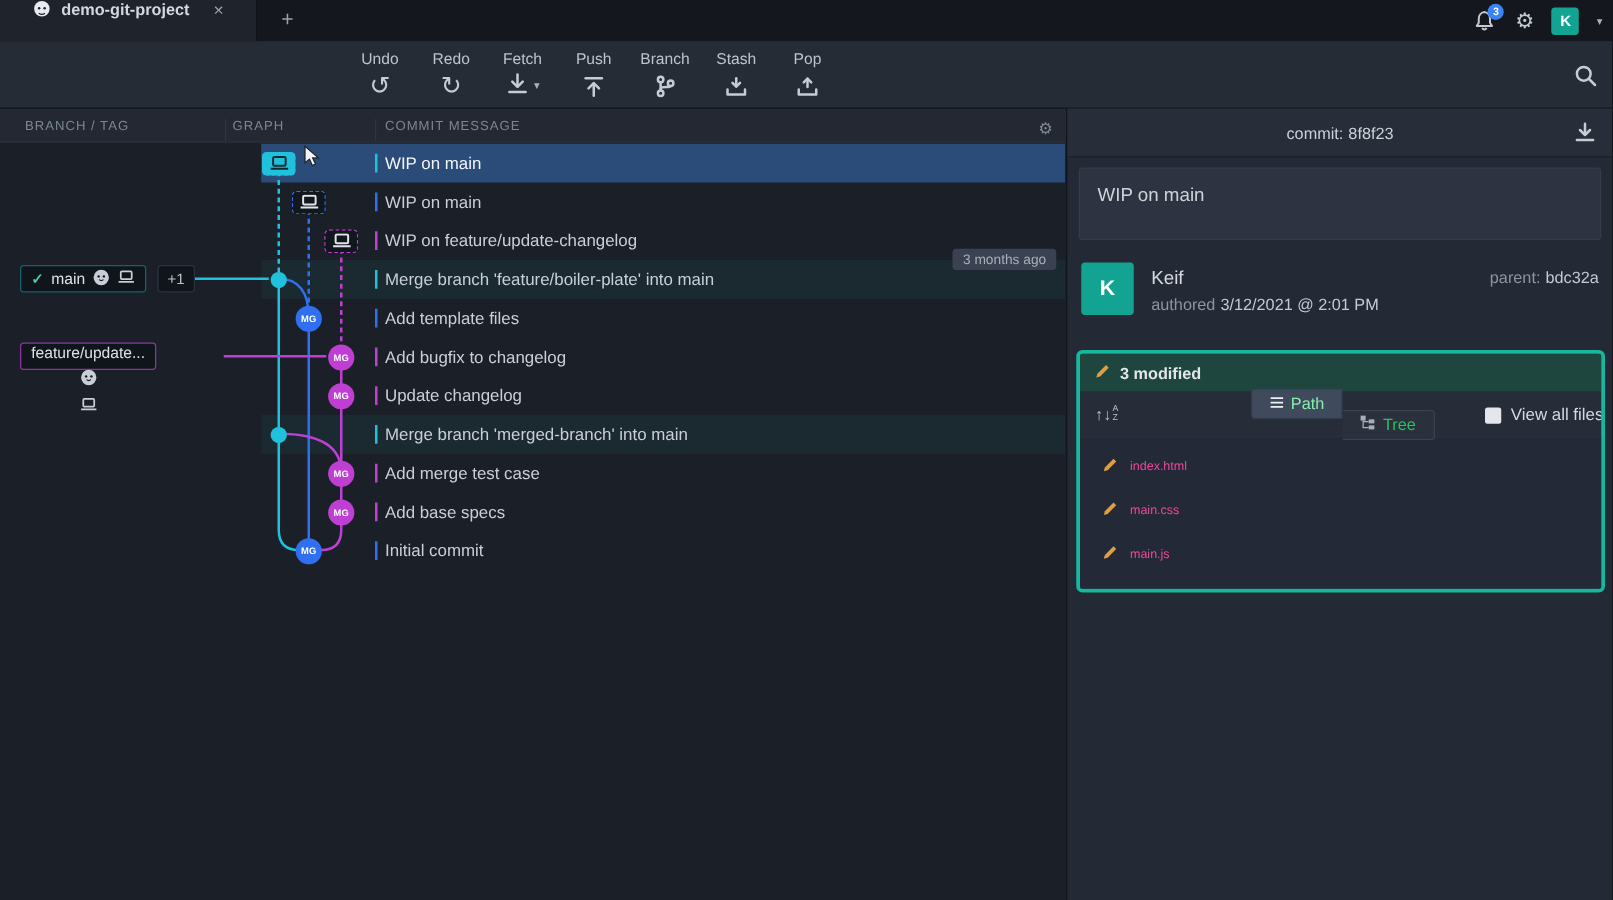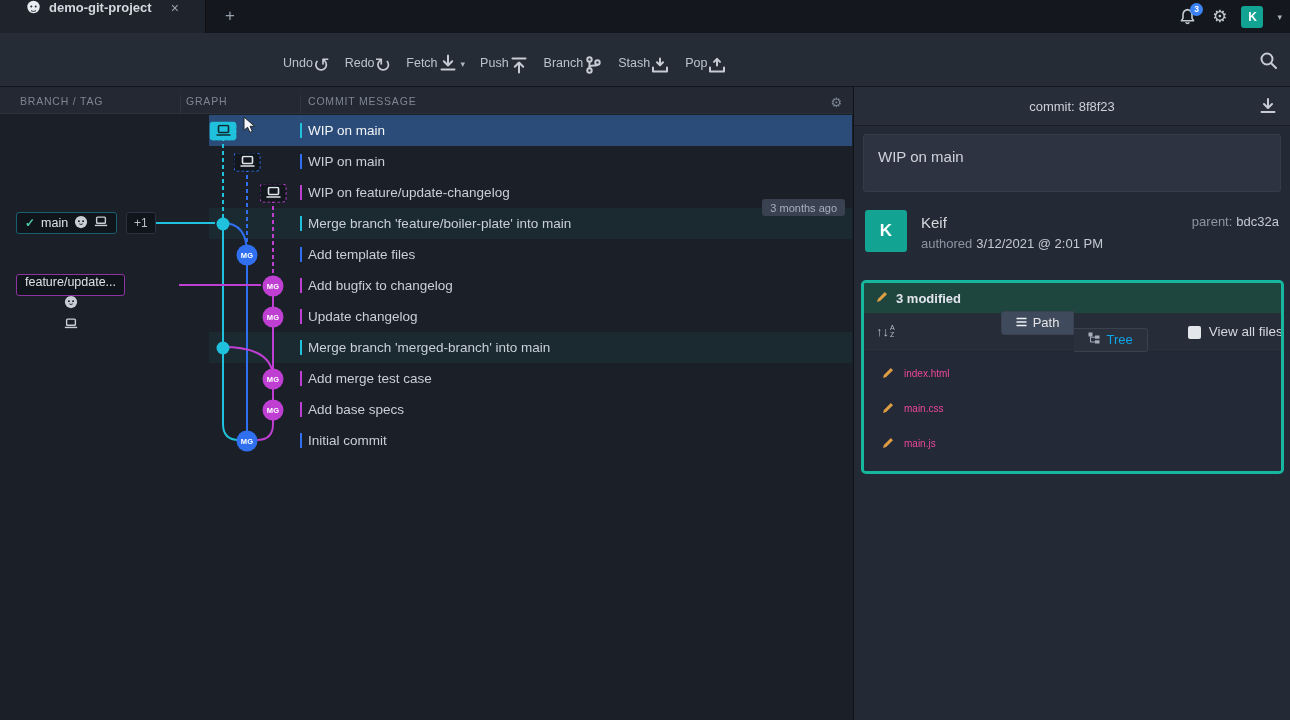"Undo" .tb-btn { flex-direction: none -> column }
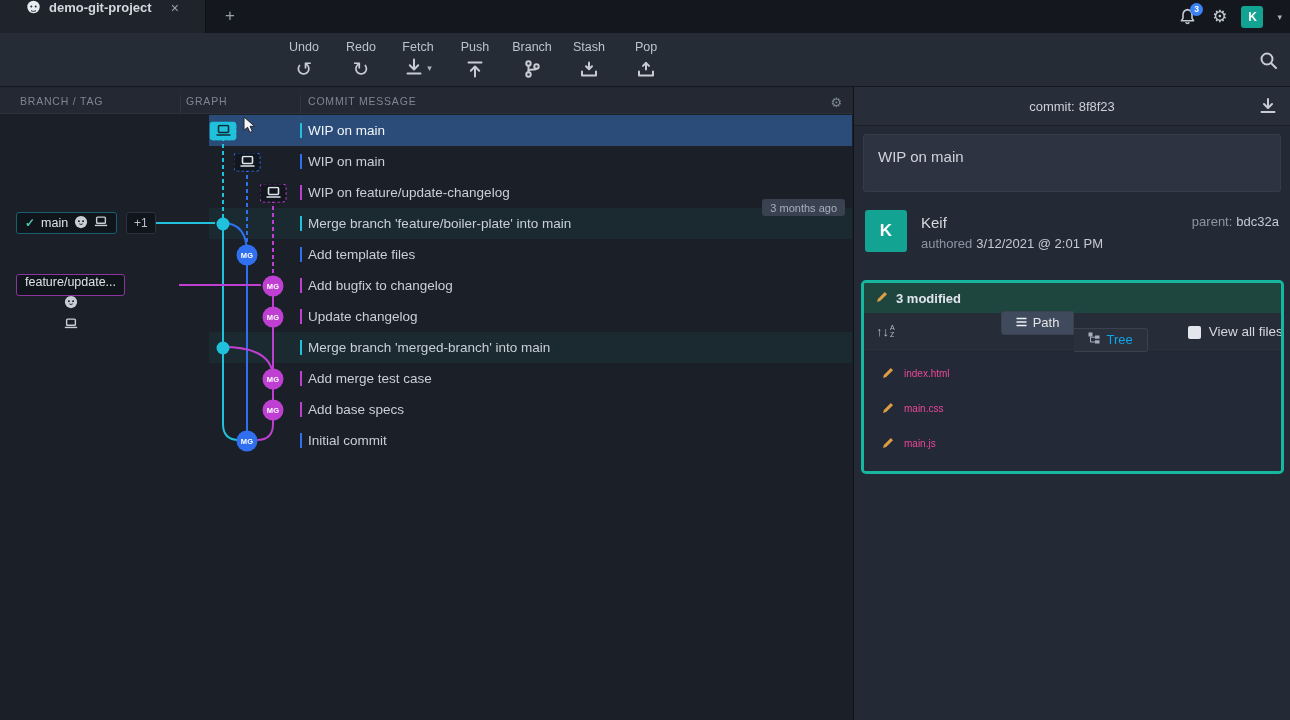"Path" .seg-path { color: #e5e5e5 -> #86efac }
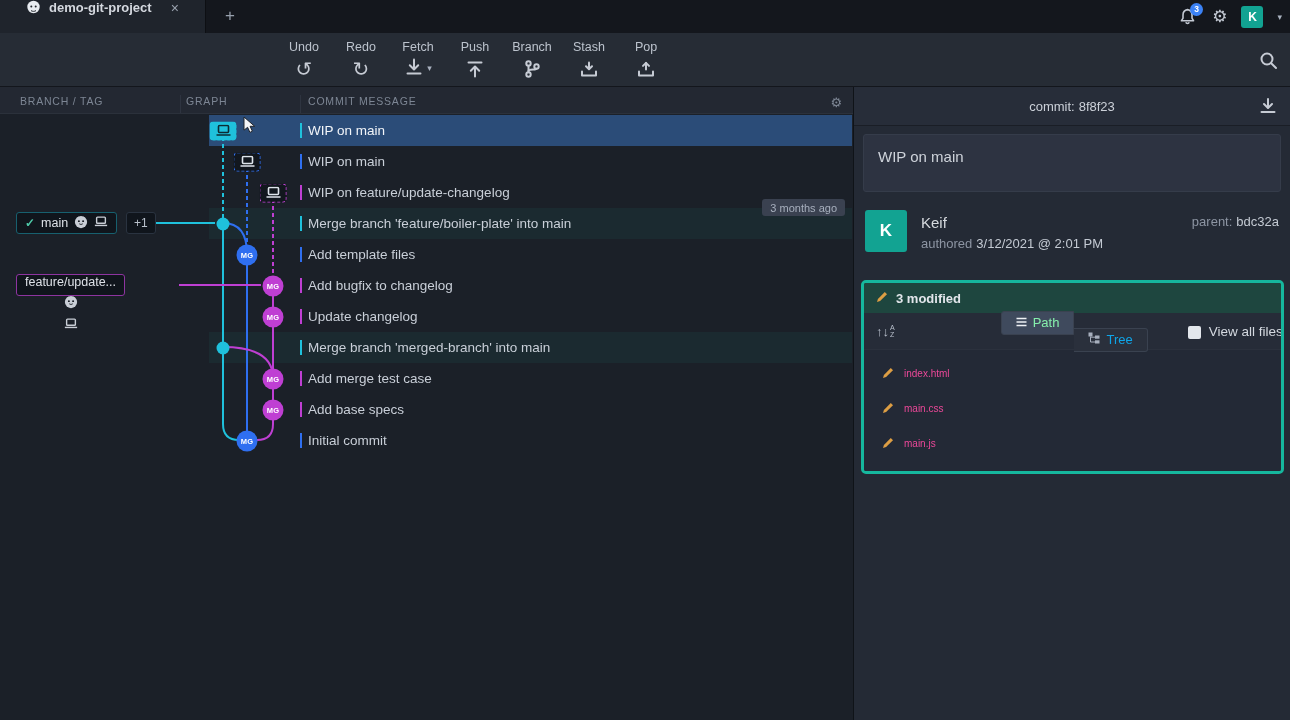"Tree" .seg-tree { color: #0ea5e9 -> #22c55e }
